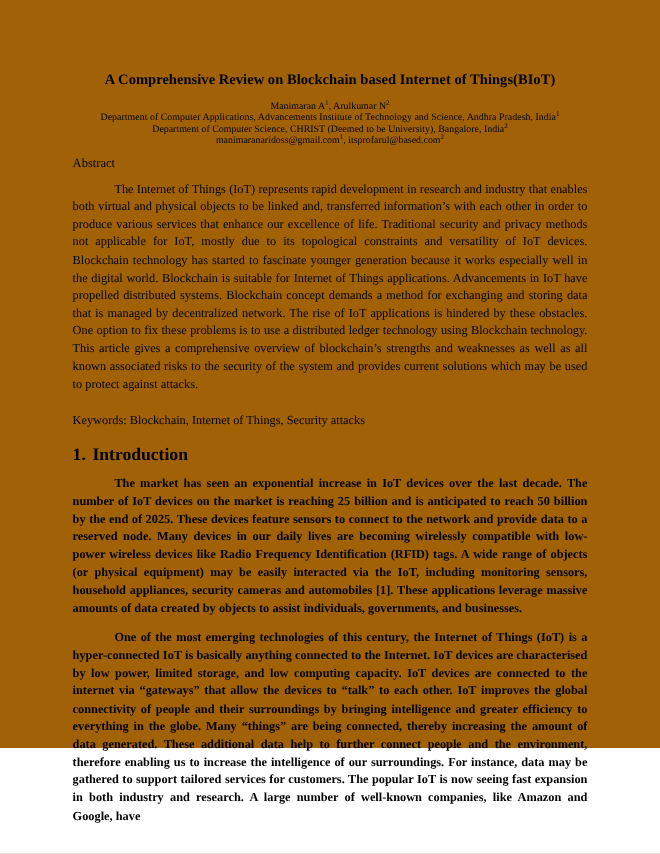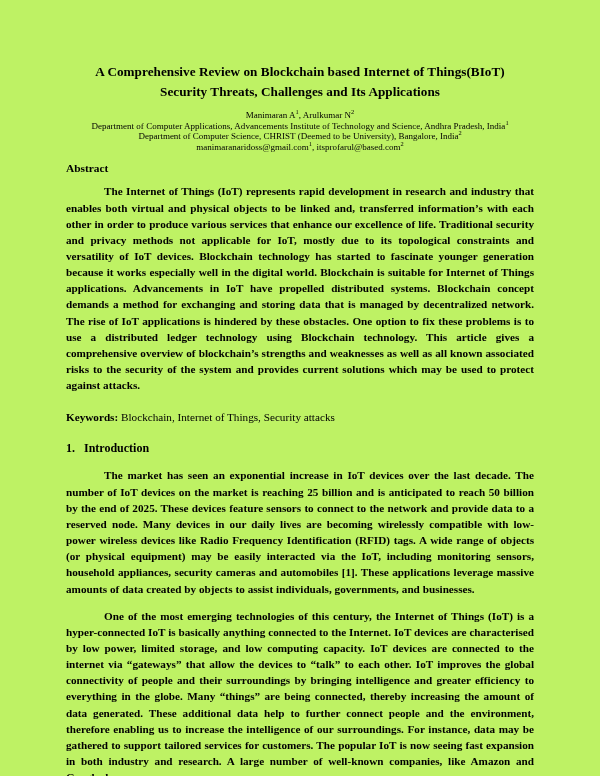"A Comprehensive Review on Blockchain" .page { background: #bef264 -> #a16207; height: 776px -> 680px }
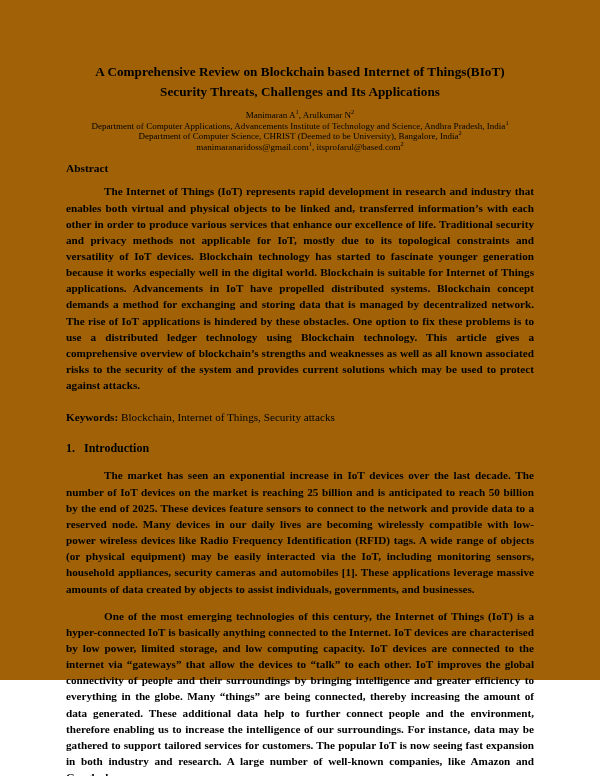"Security Threats, Challenges and Its" div.title-line { html: <div>Security Threats, Challenges and Its Applications</div> -> none }
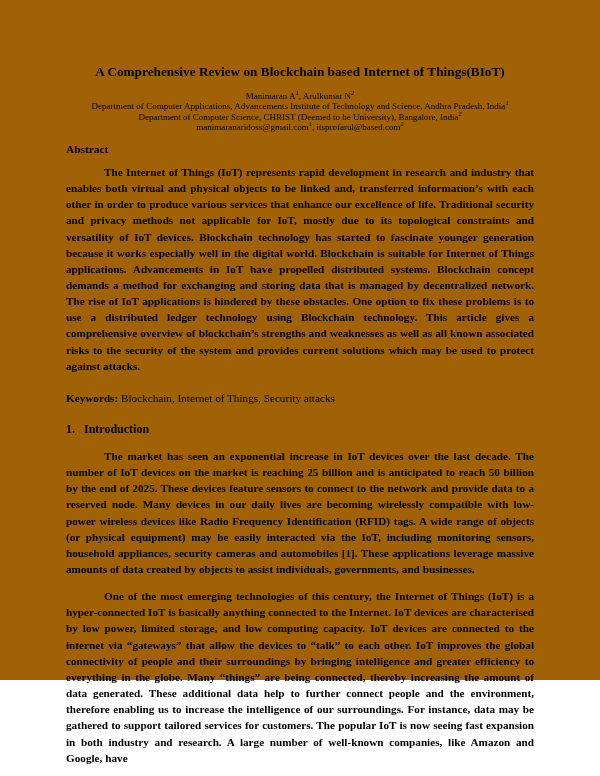"Abstract" .section-heading { font-weight: bold -> normal }
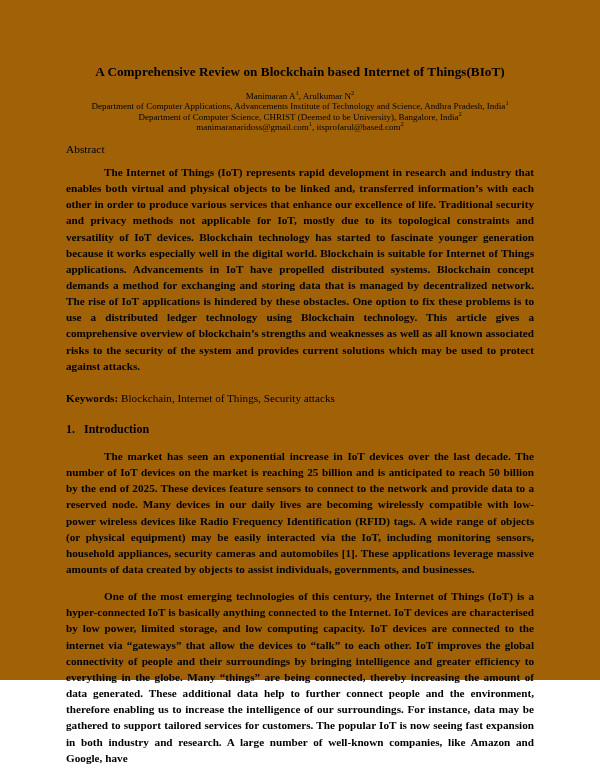"The Internet of Things (IoT)" .abstract-first { font-weight: bold -> none }
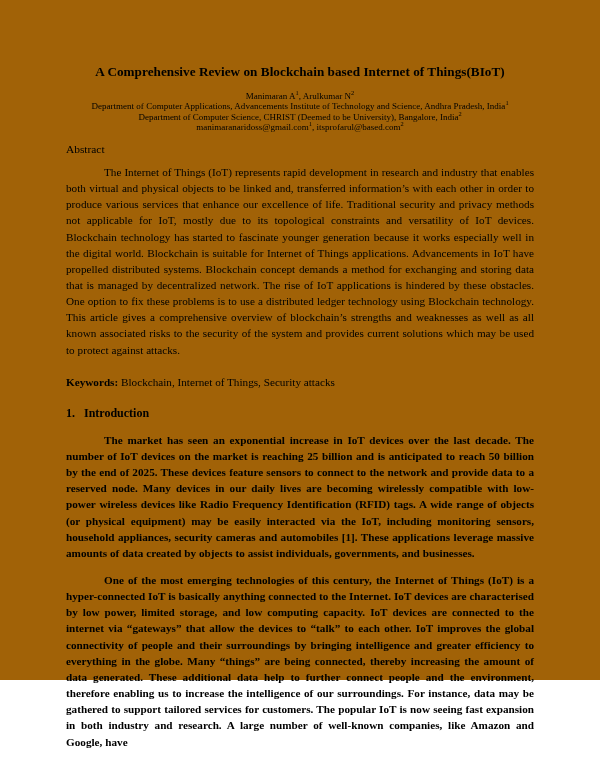"Keywords:" p.keywords .kw-label { font-weight: bold -> normal }
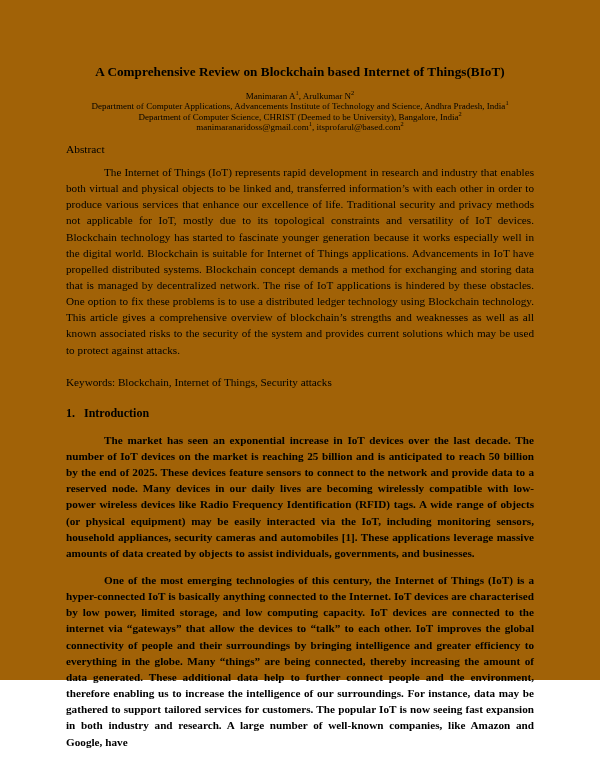"1. Introduction" .numbered-heading { font-size: 12px -> 16px }
